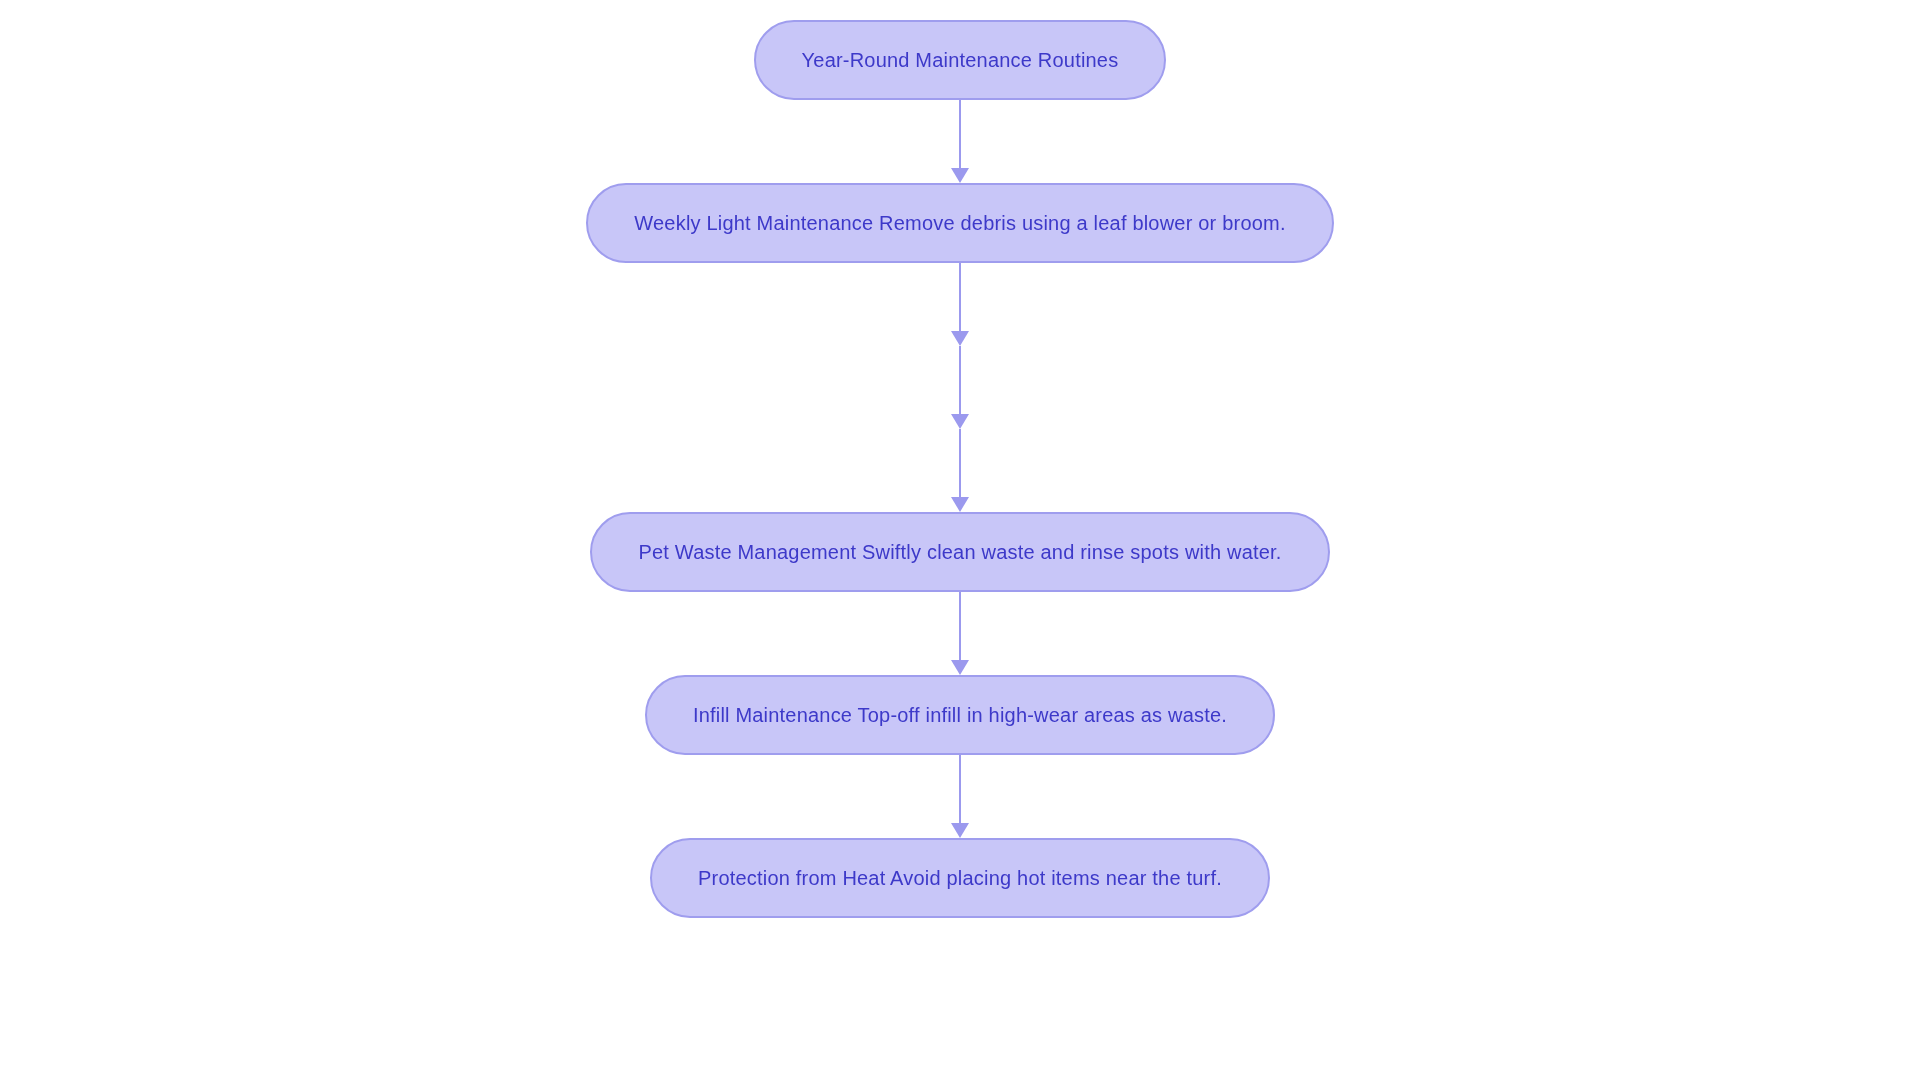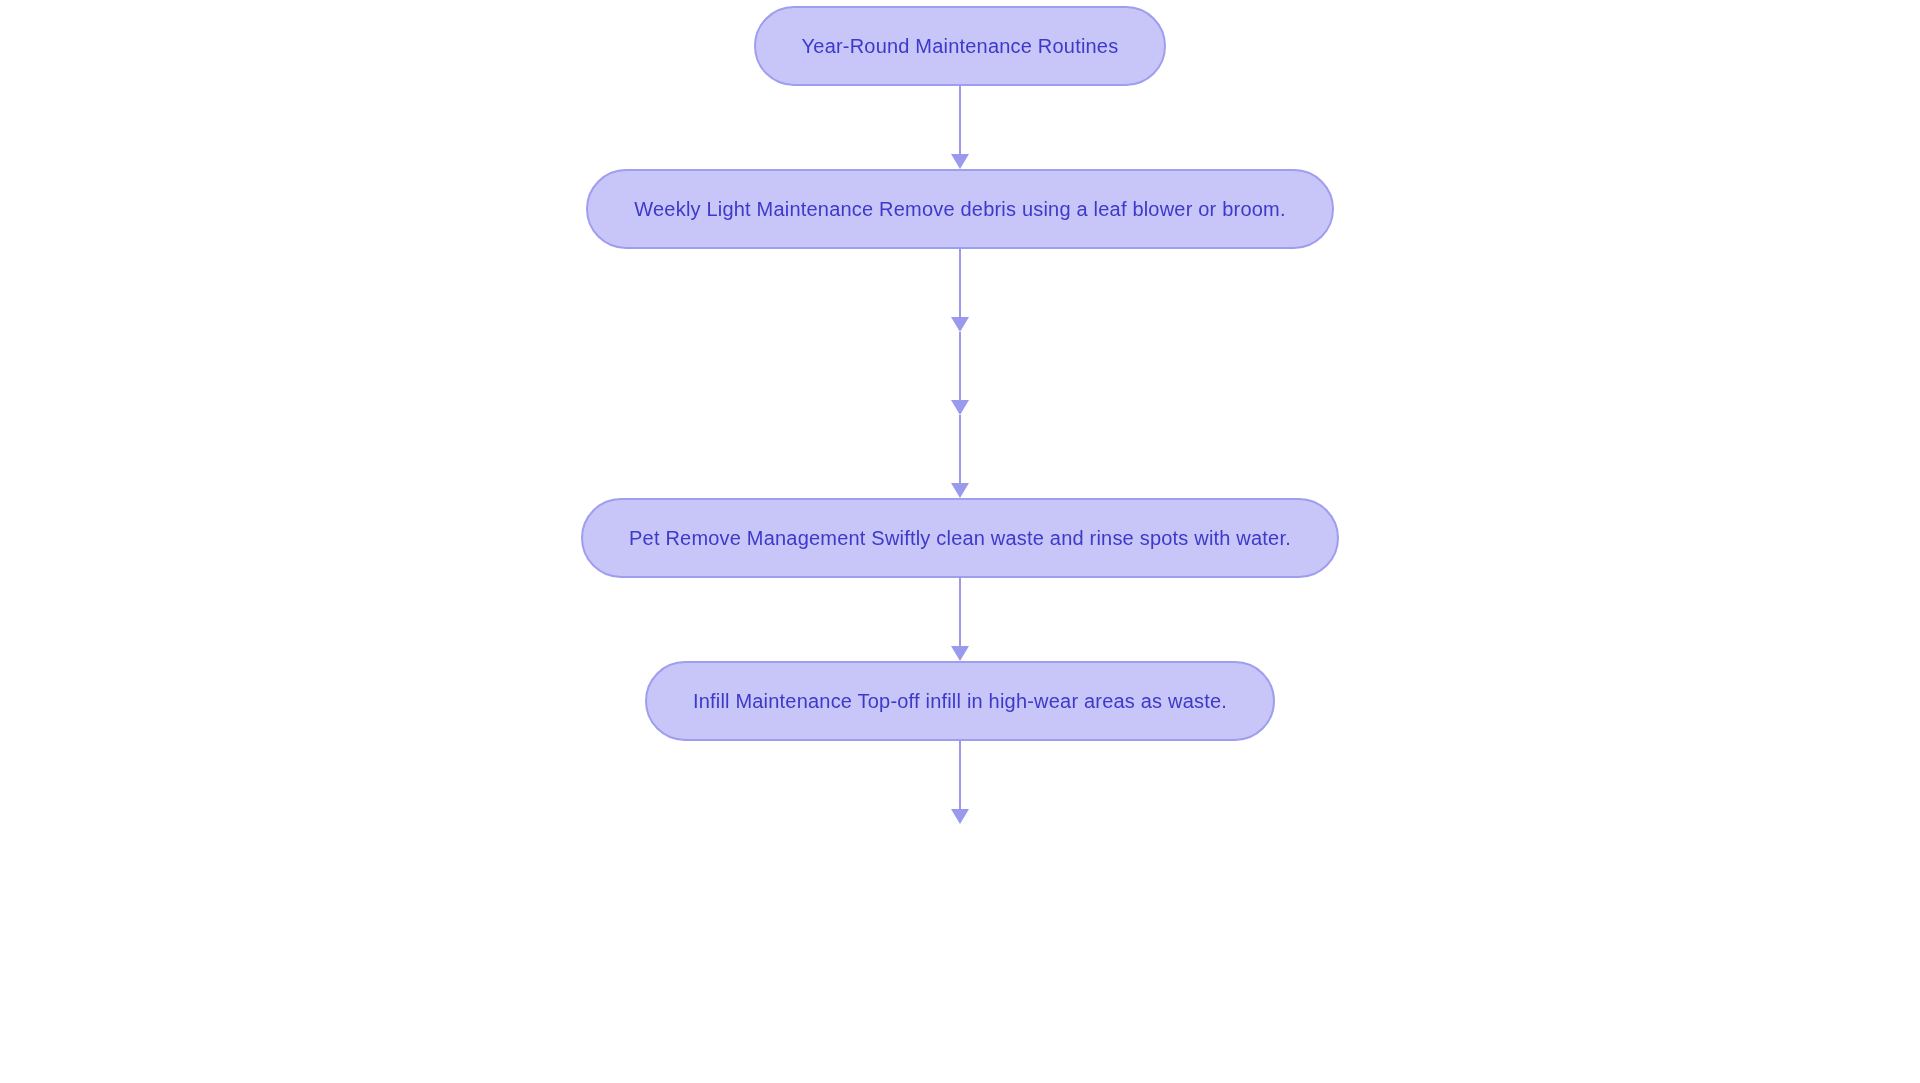"Year-Round Maintenance Routines" .canvas { padding-top: 6px -> 20px }
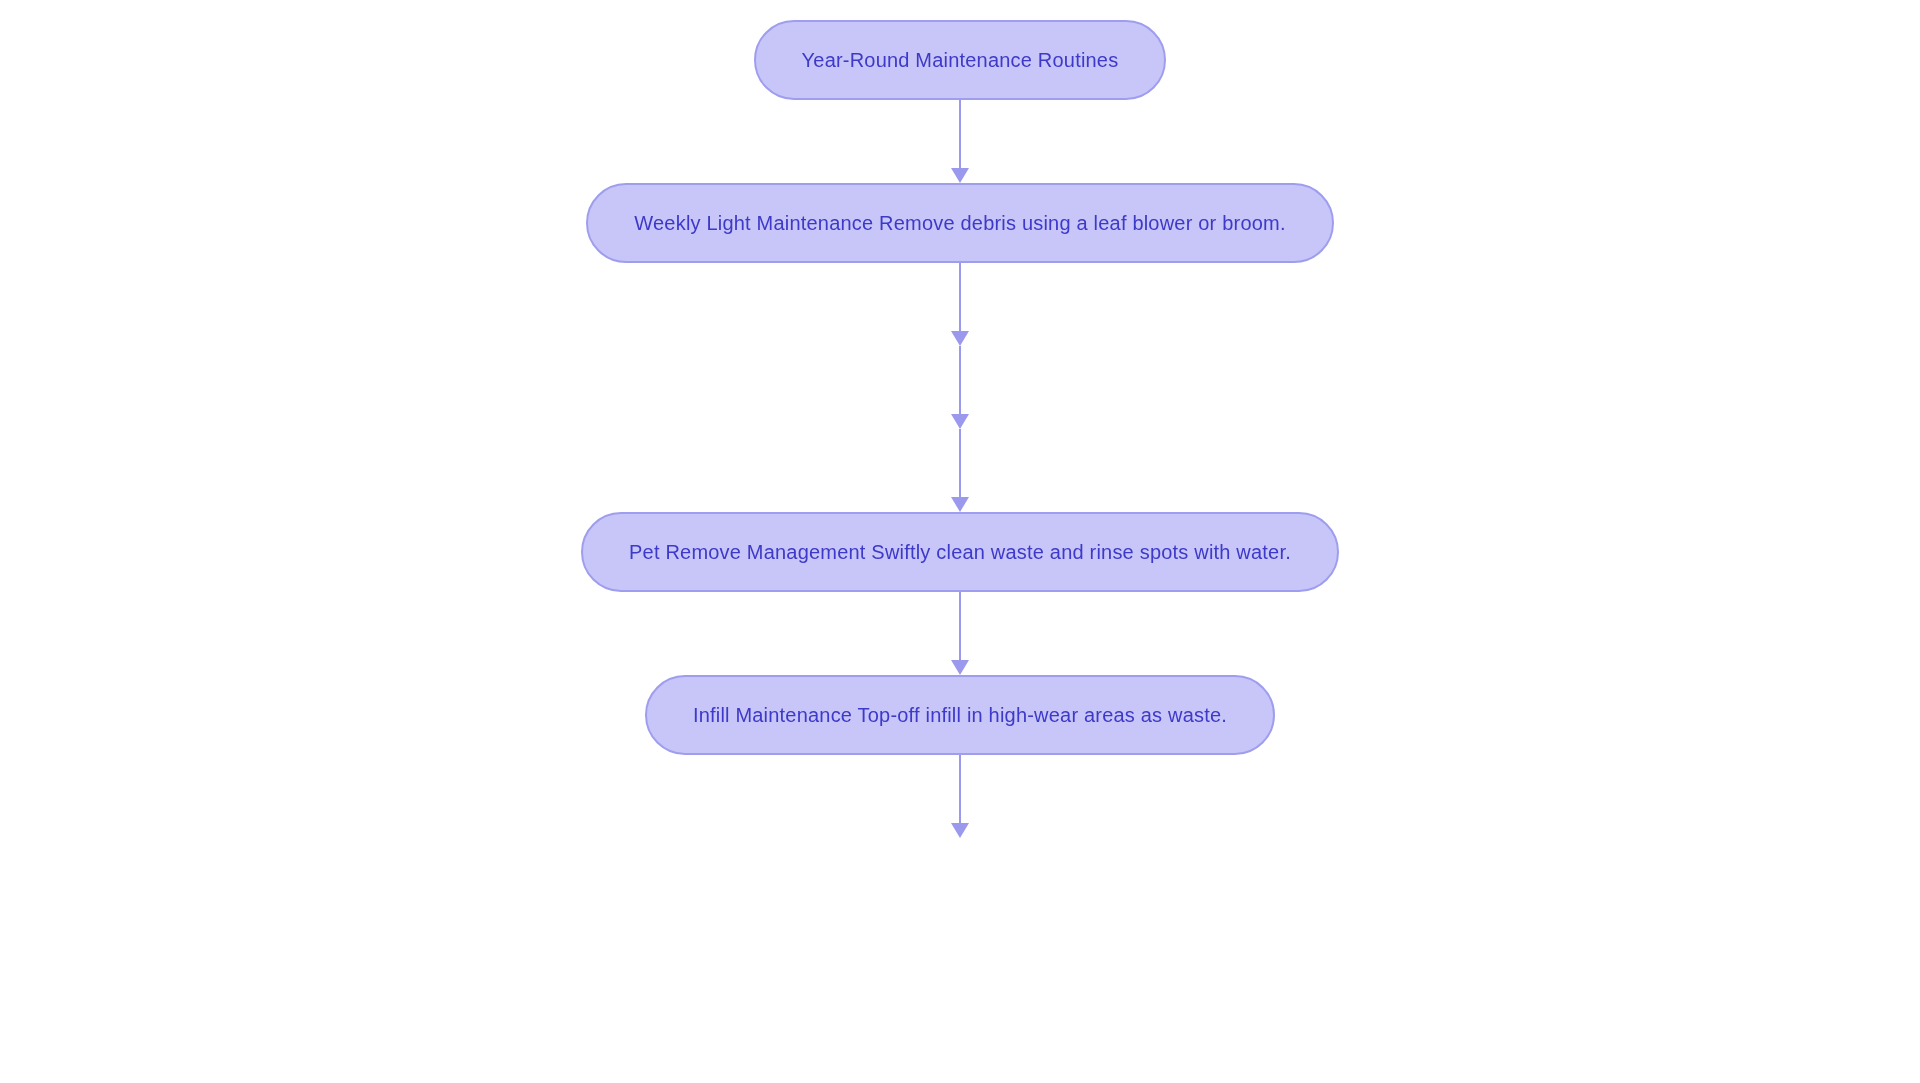"Pet Remove Management Swiftly clean" div.node { text: Remove -> Waste }
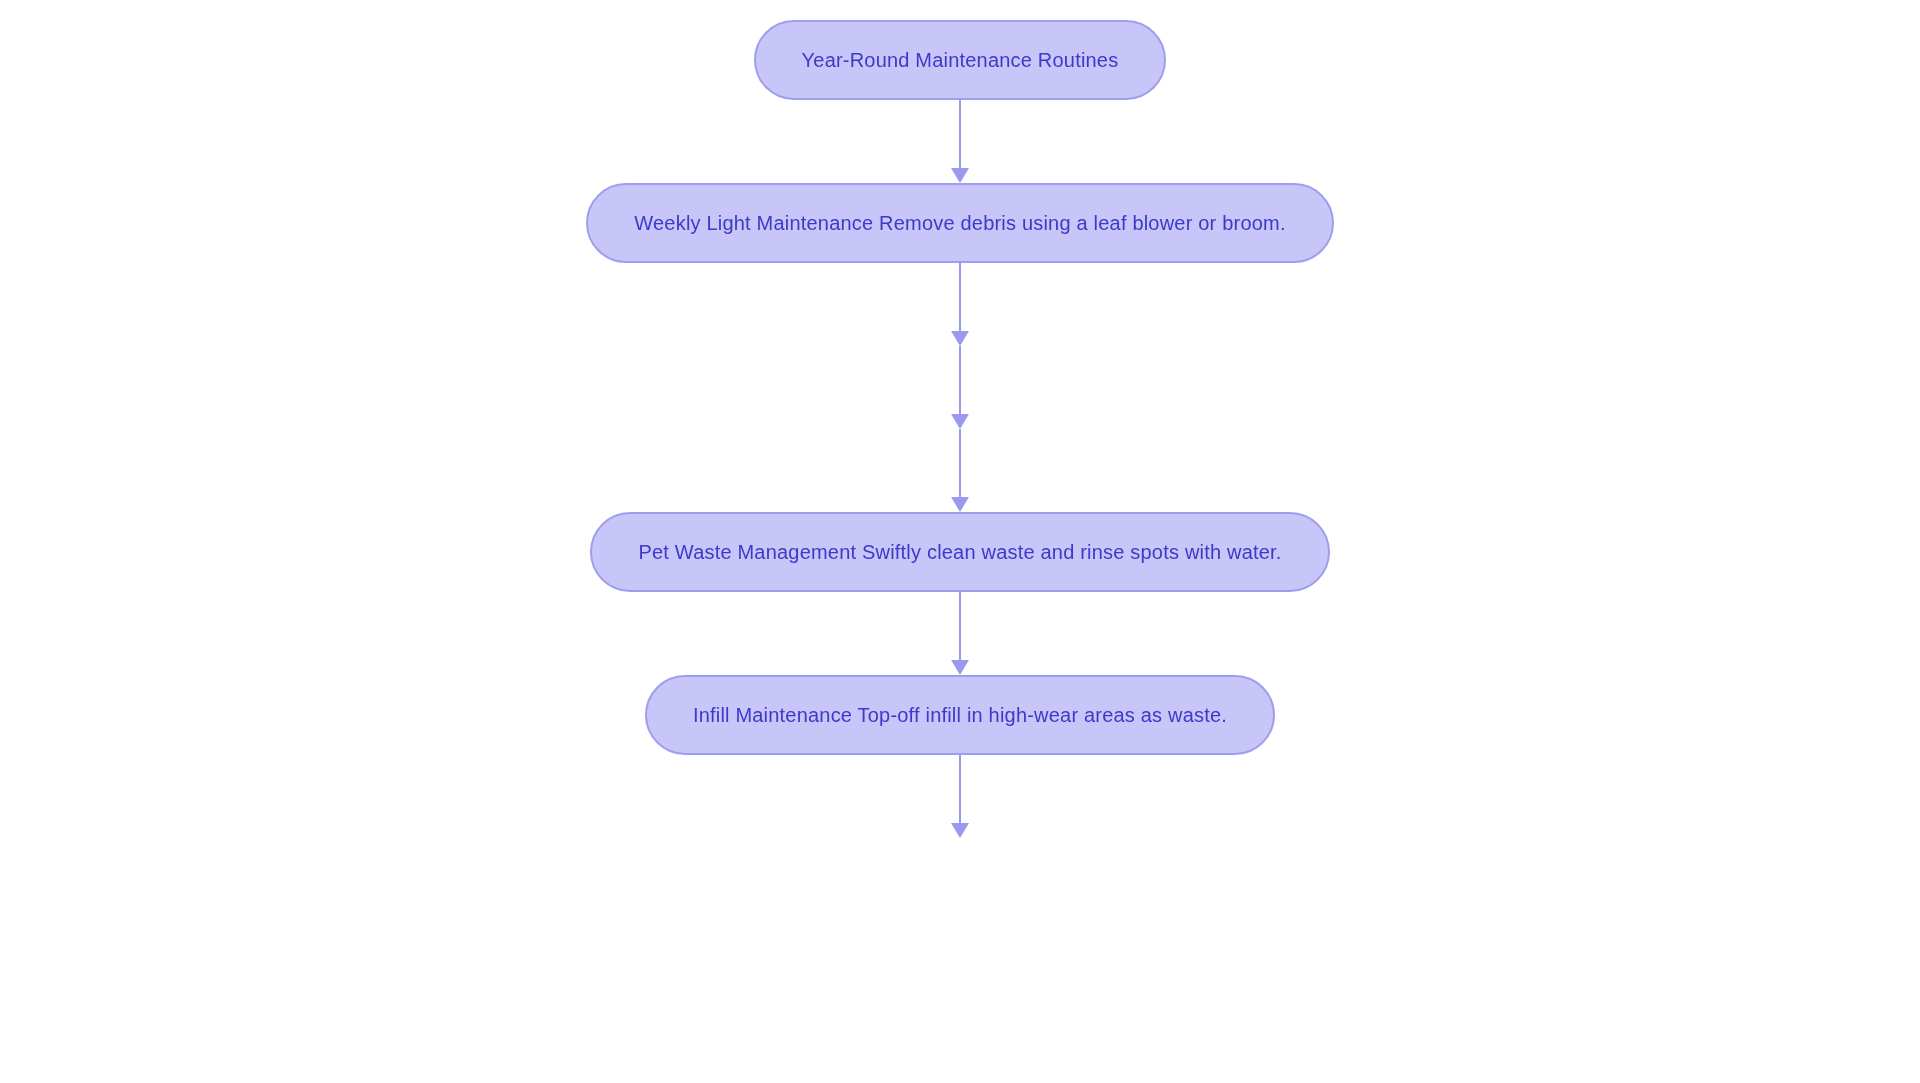"Protection from Heat Avoid placing" div.node { html: none -> <div>Protection from Heat Avoid placing hot items near the turf.</div> }
